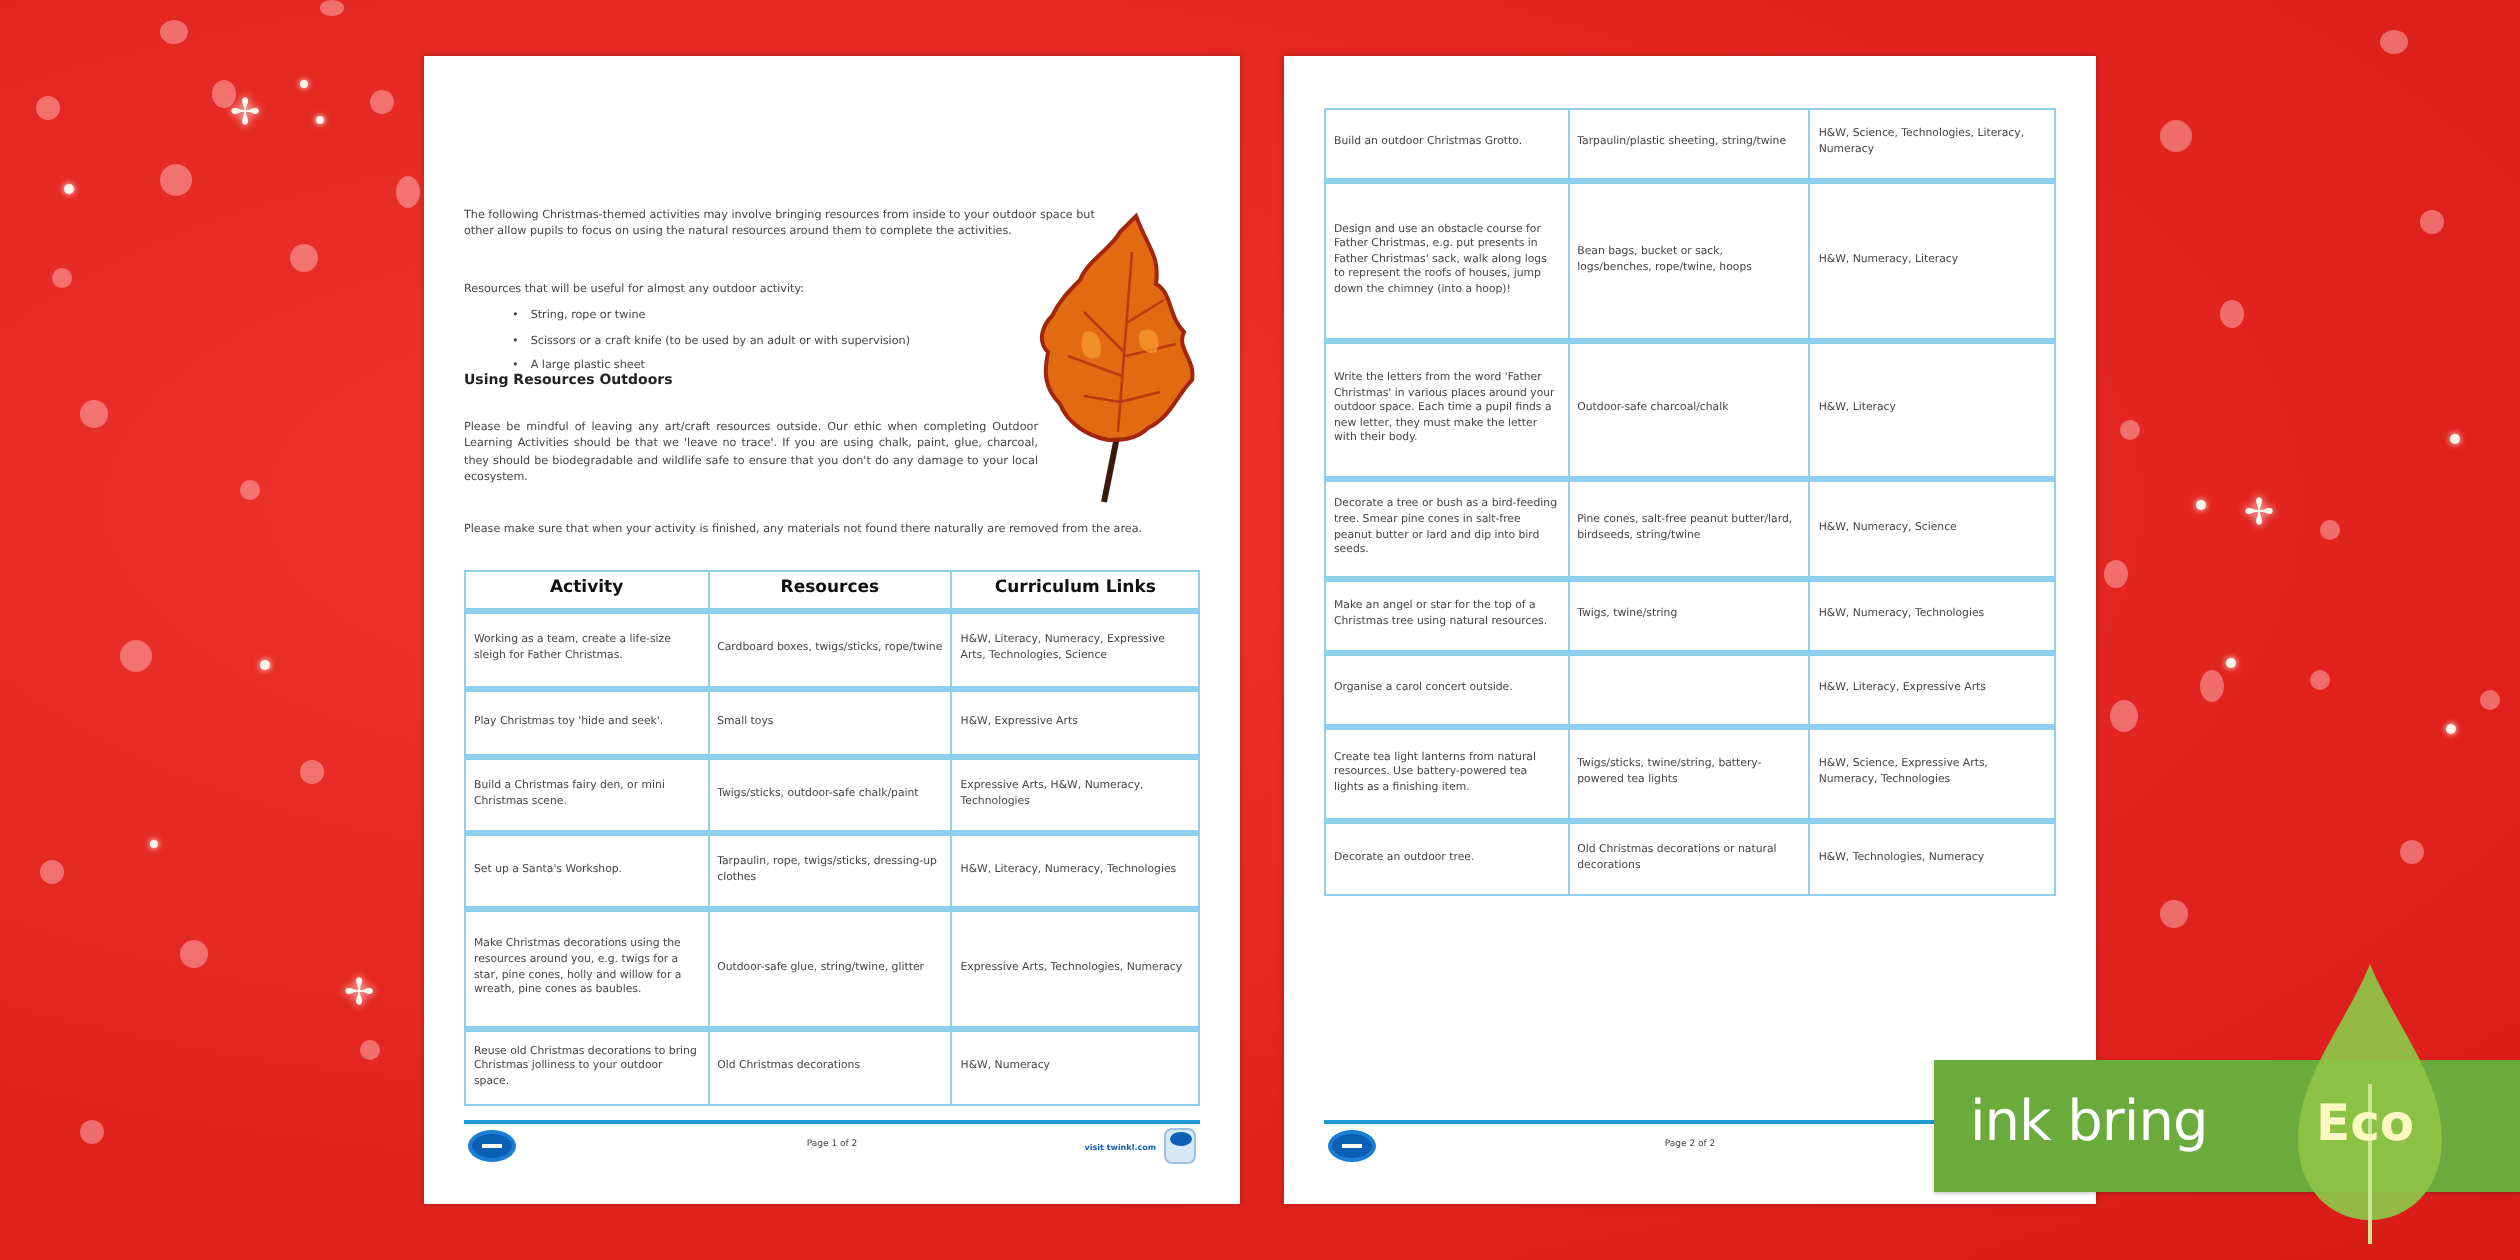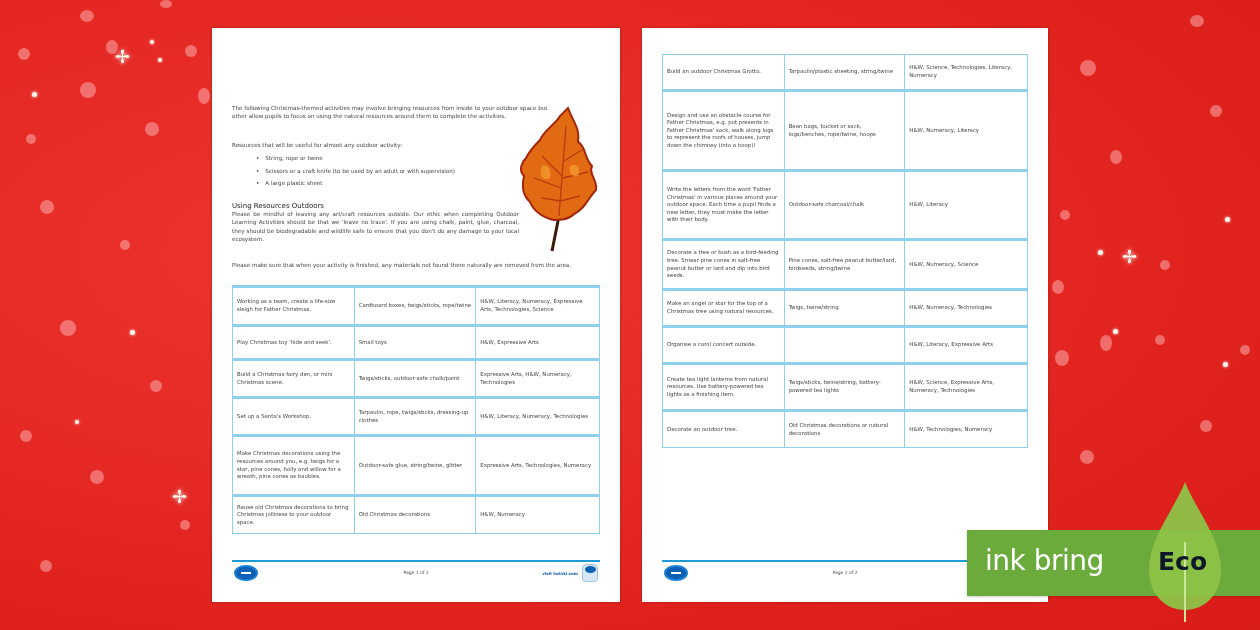"Using Resources Outdoors" .section-h { font-weight: normal -> bold; top: 174px -> 158px }
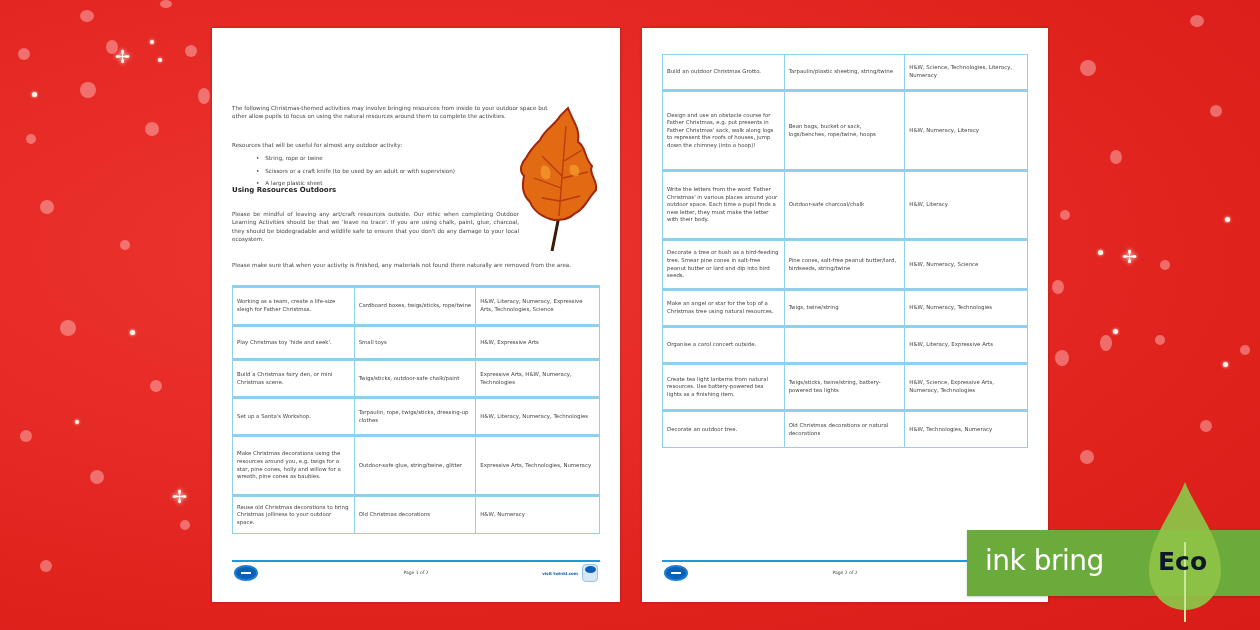"Activity" tr { html: none -> <tr> <th>Activity</th> <th>Resources</th> <th>Curriculum Links</th> </tr> }
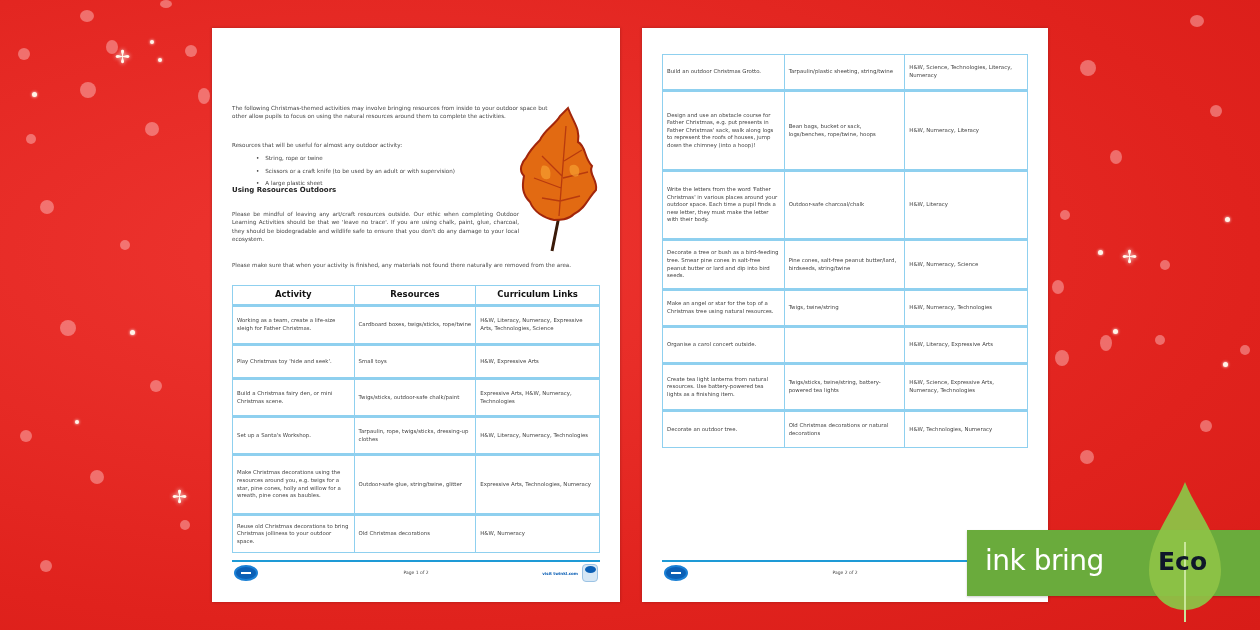"Eco" .eco-word { color: #0f172a -> #fef9c3 }
